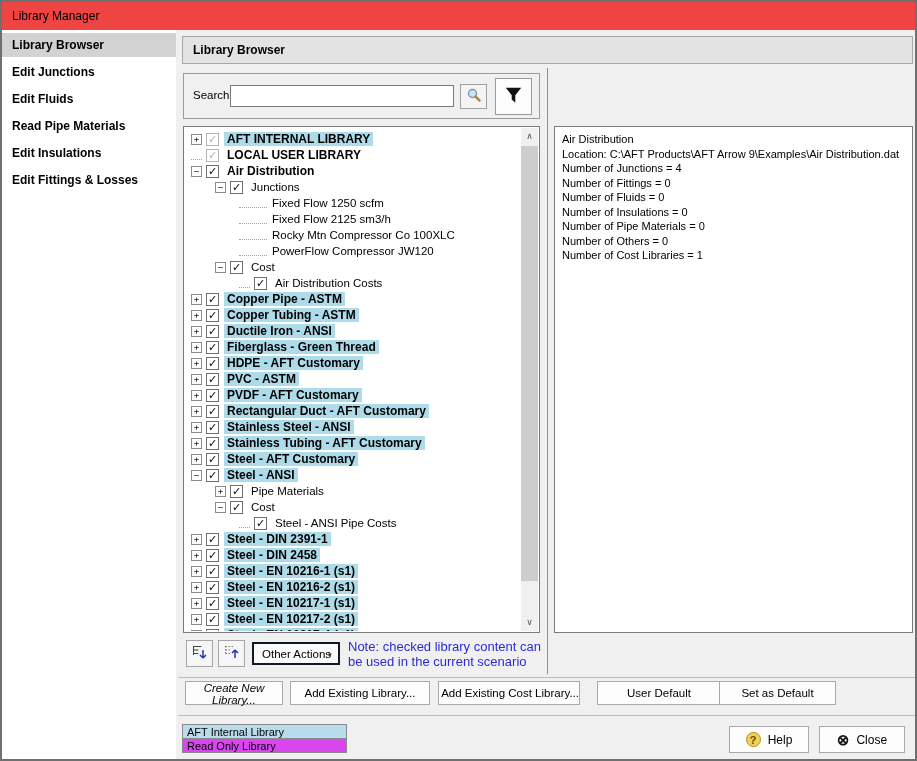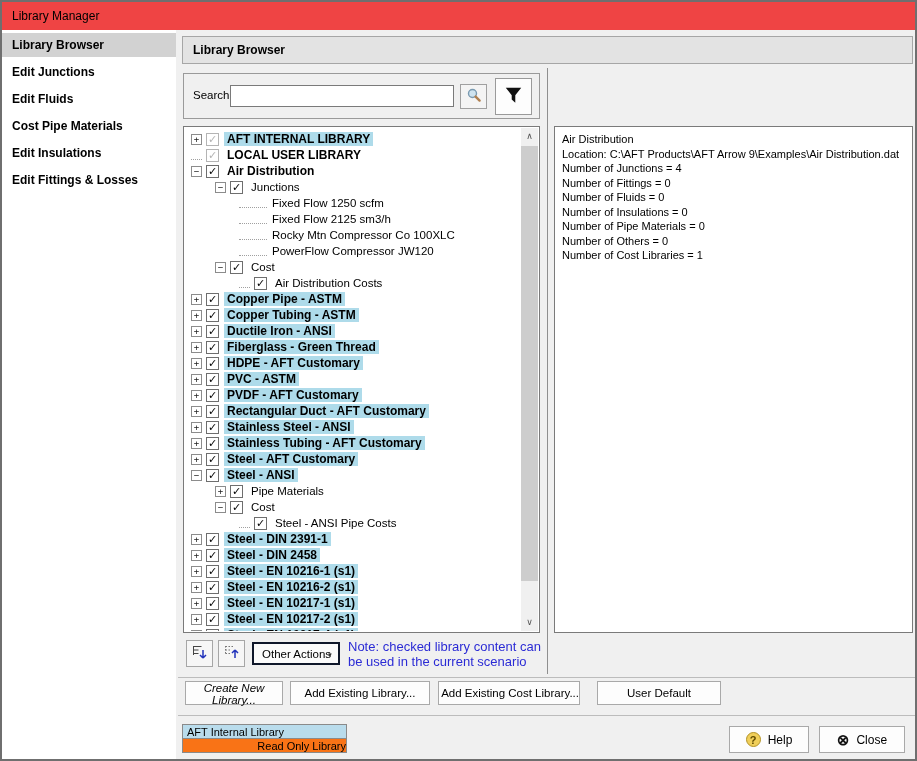"Cost Pipe Materials" div.side-item { text: Cost -> Read }
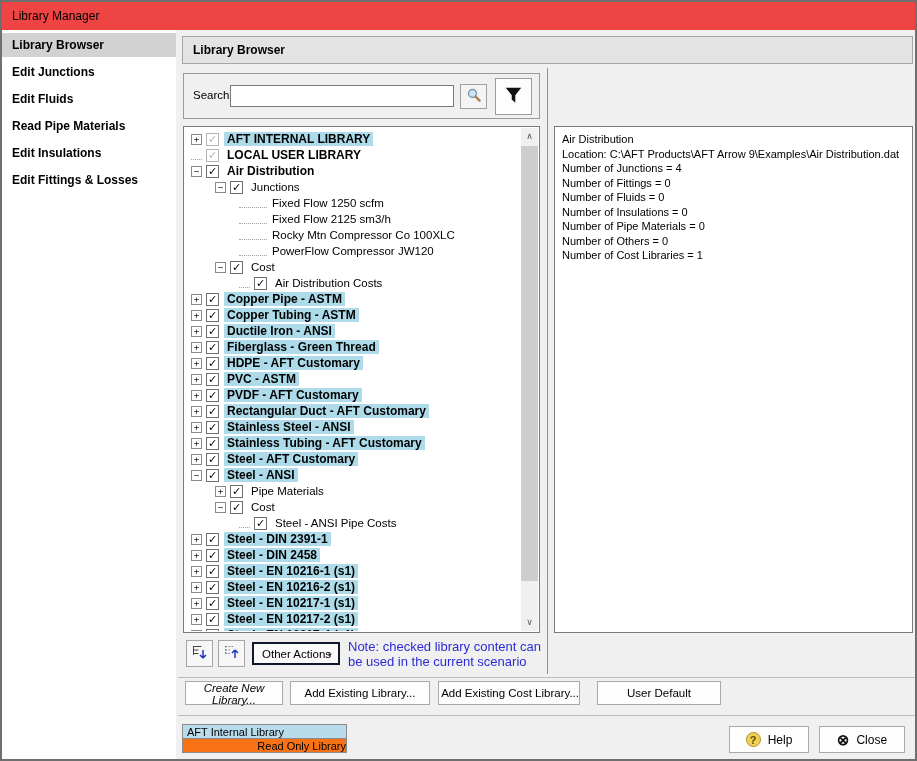"Set as Default" button.win-btn { html: none -> <button>Set as Default</button> }
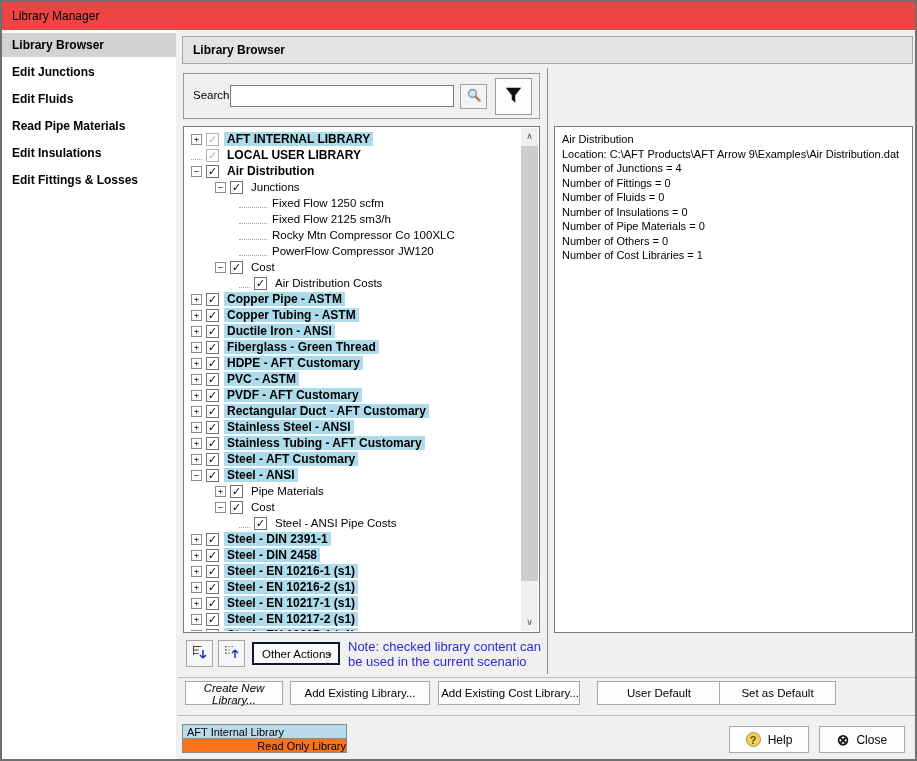"Read Only Library" div.legend-row { background: #f97316 -> #d946ef; text-align: right -> none }
